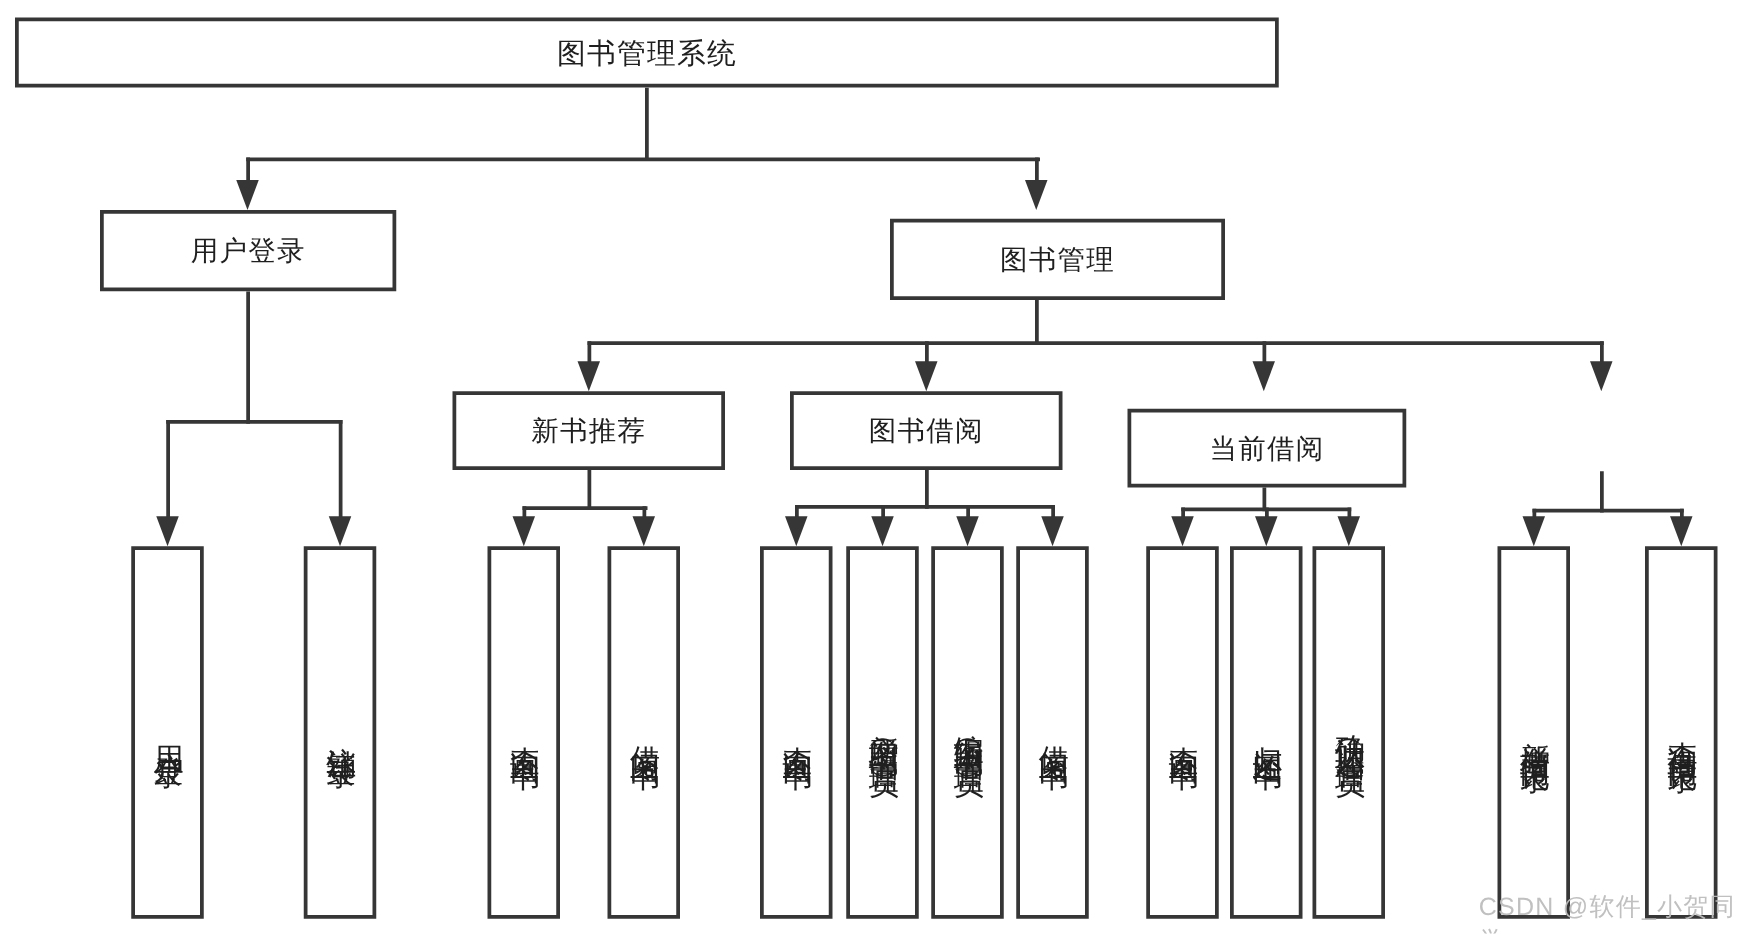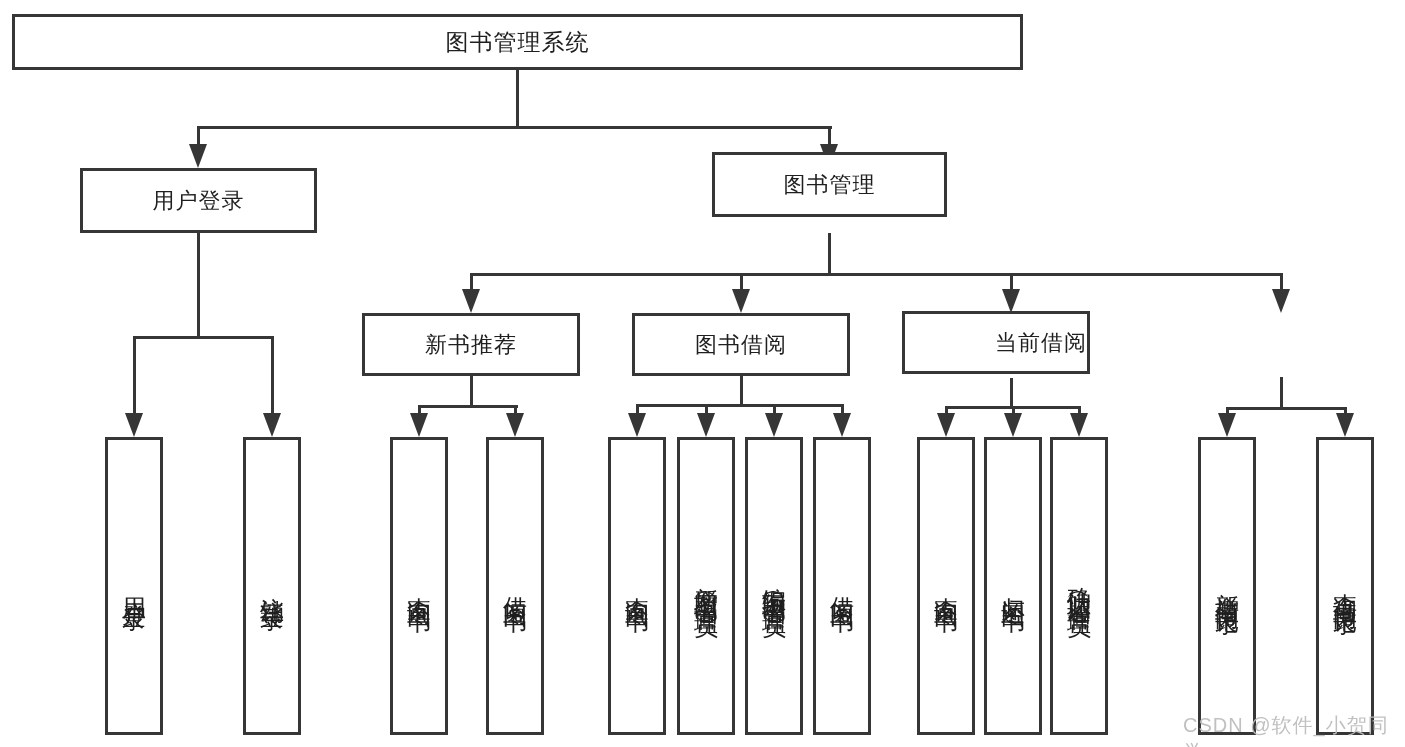"图书管理" div.box { top: 152px -> 175px; width: 235px -> 268px }
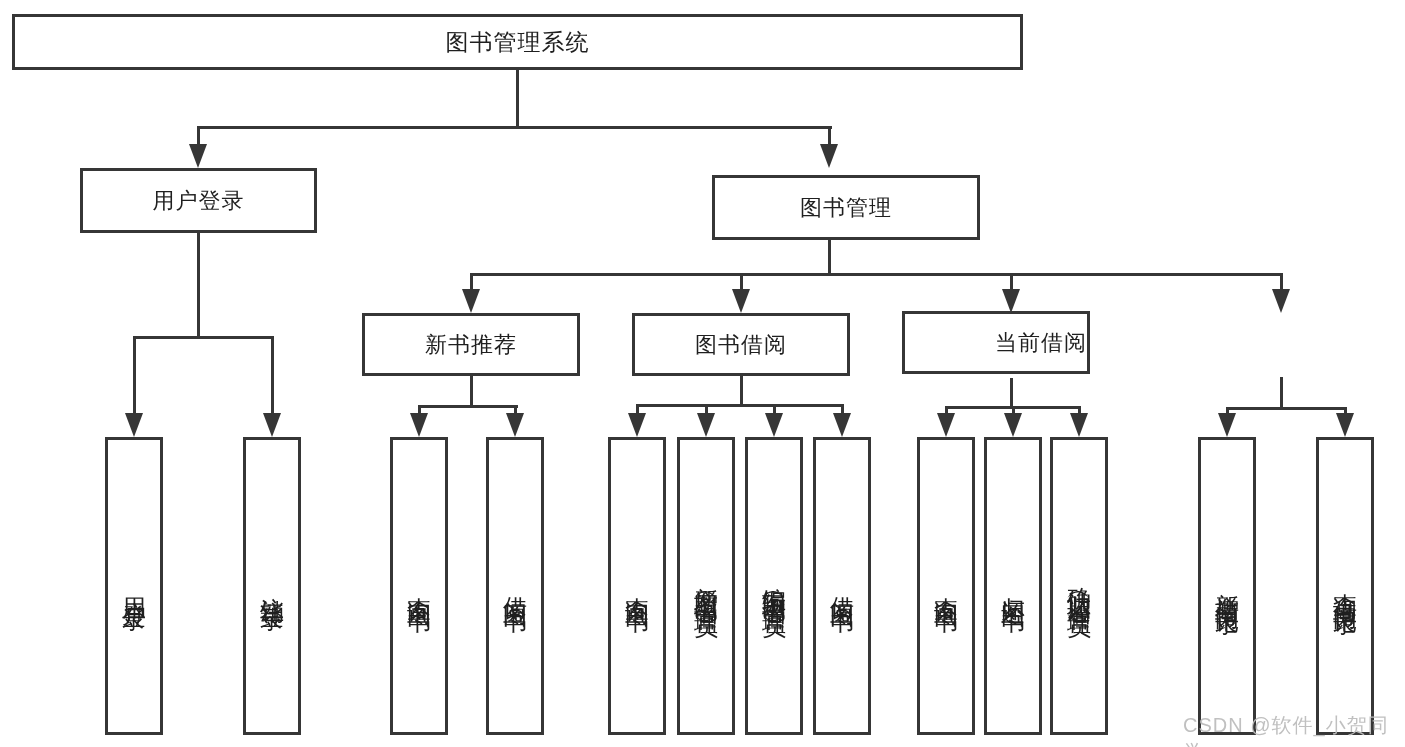"当前借阅" div.box { justify-content: flex-end -> none; top: 311px -> 327px; width: 188px -> 223px }
